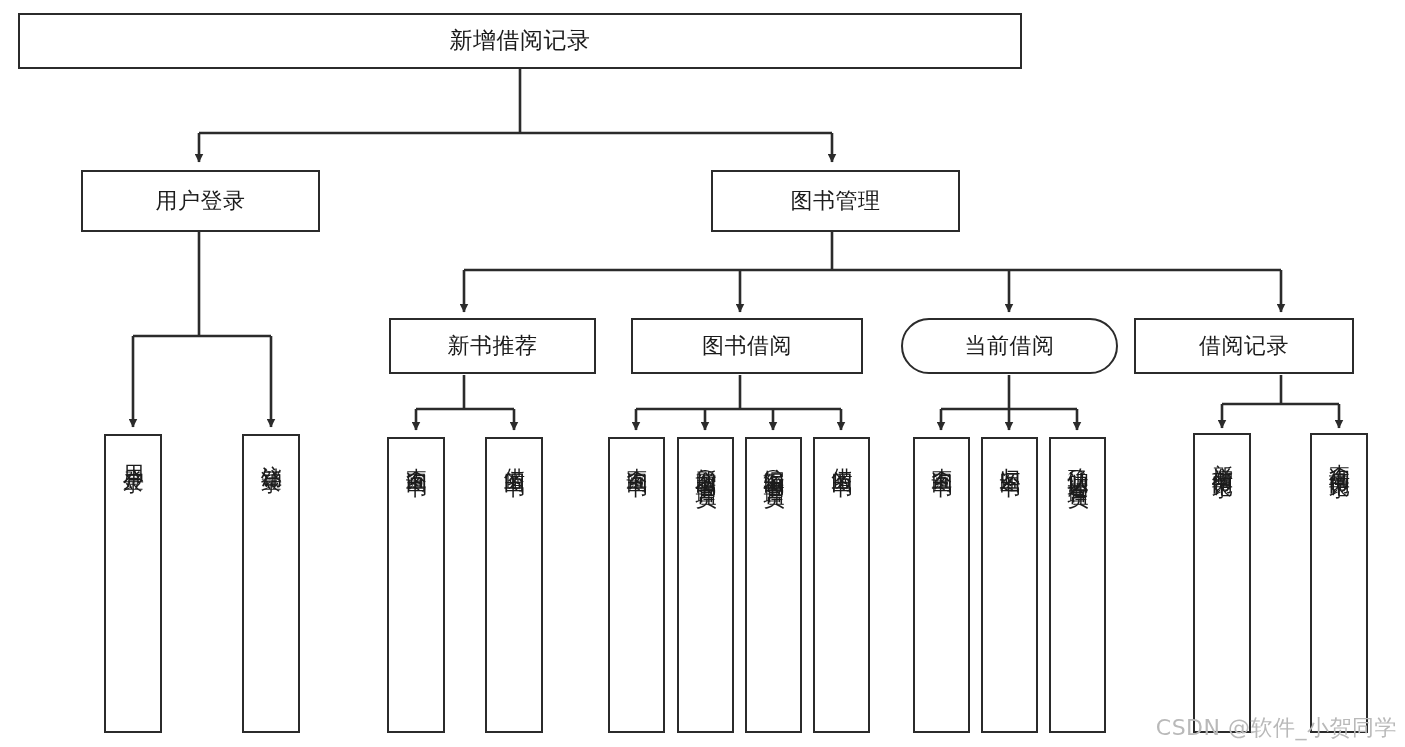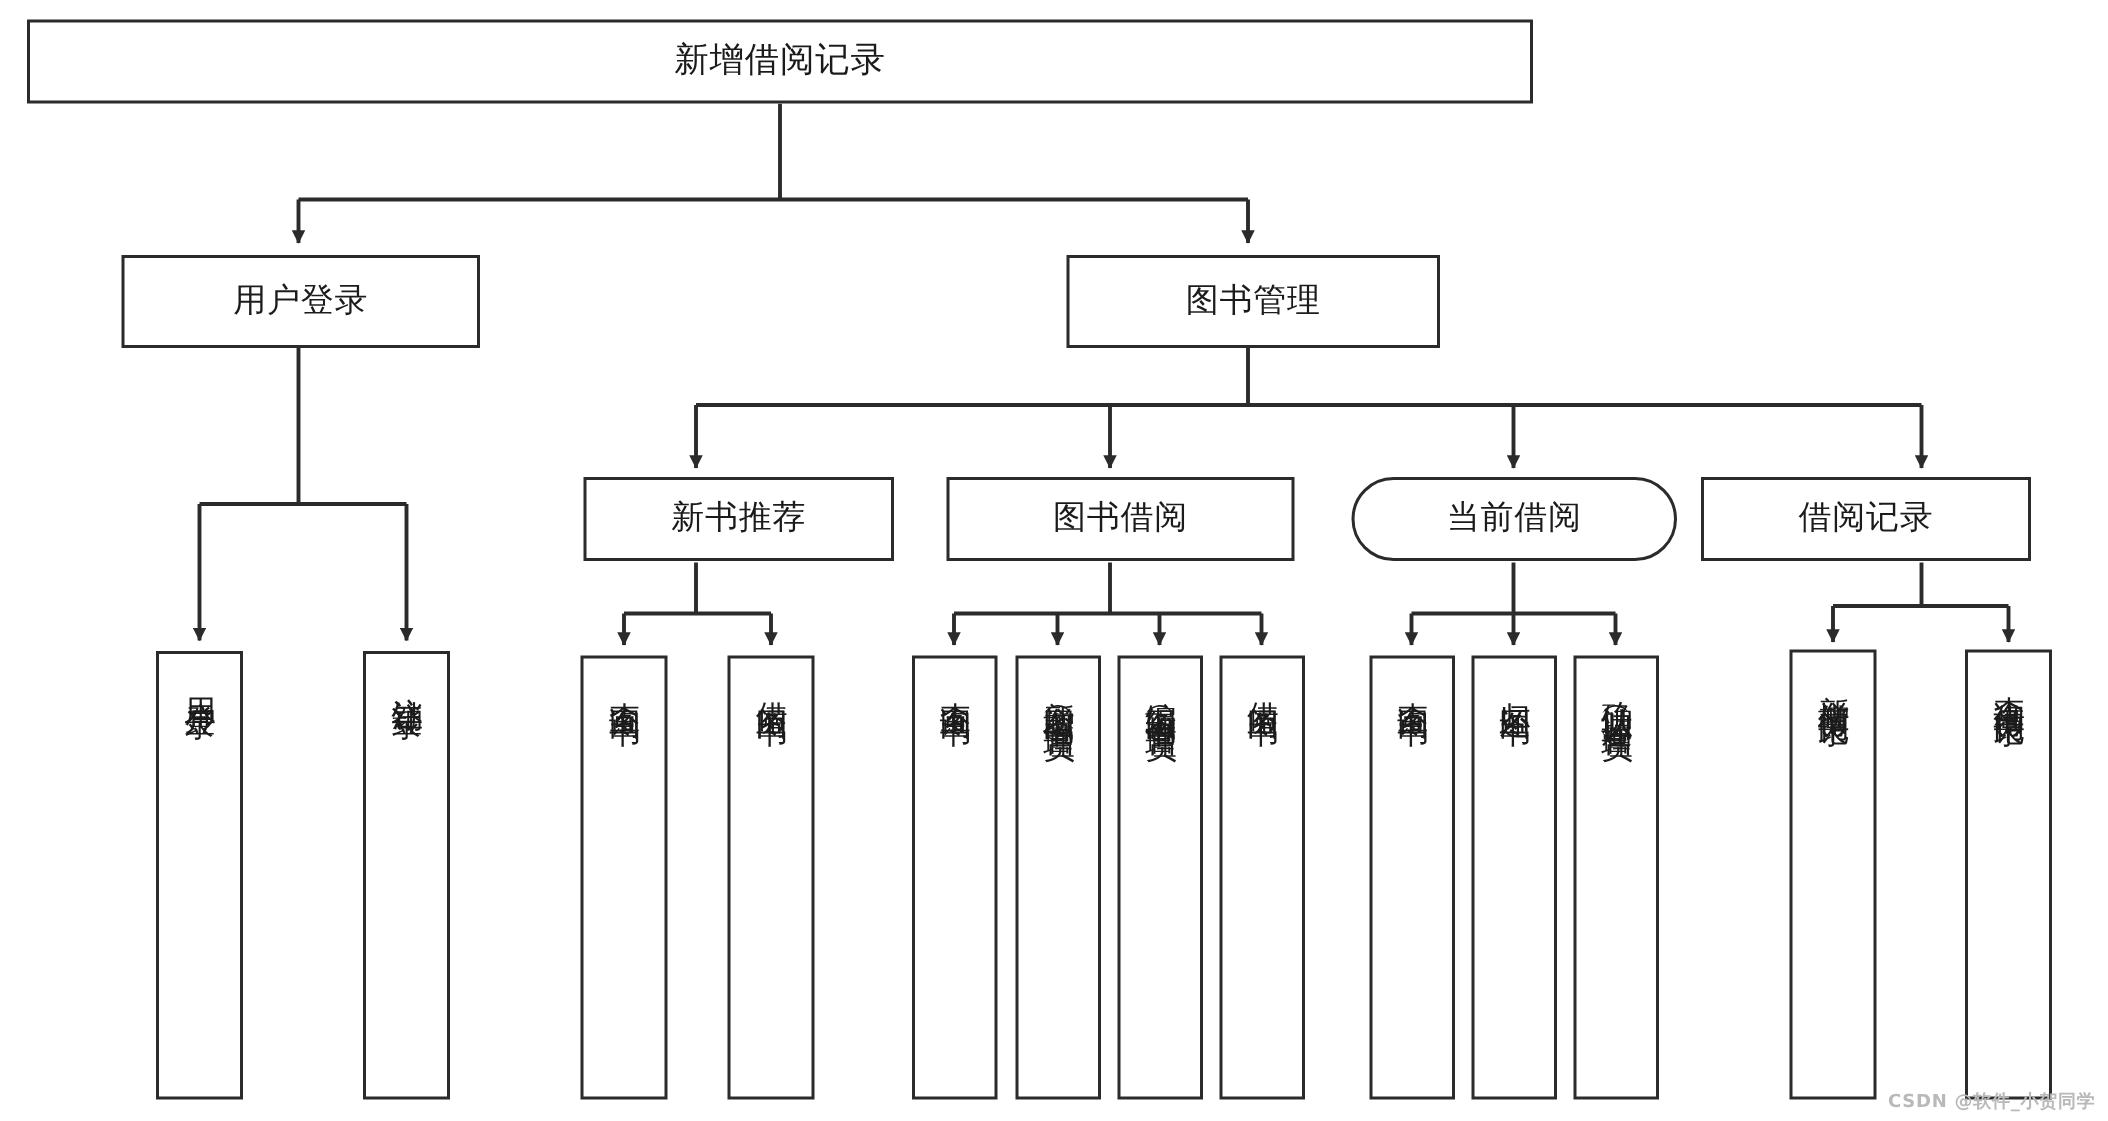"CSDN @软件_小贺同学" #watermark { font-size: 12px -> 22px; font-weight: bold -> none }
